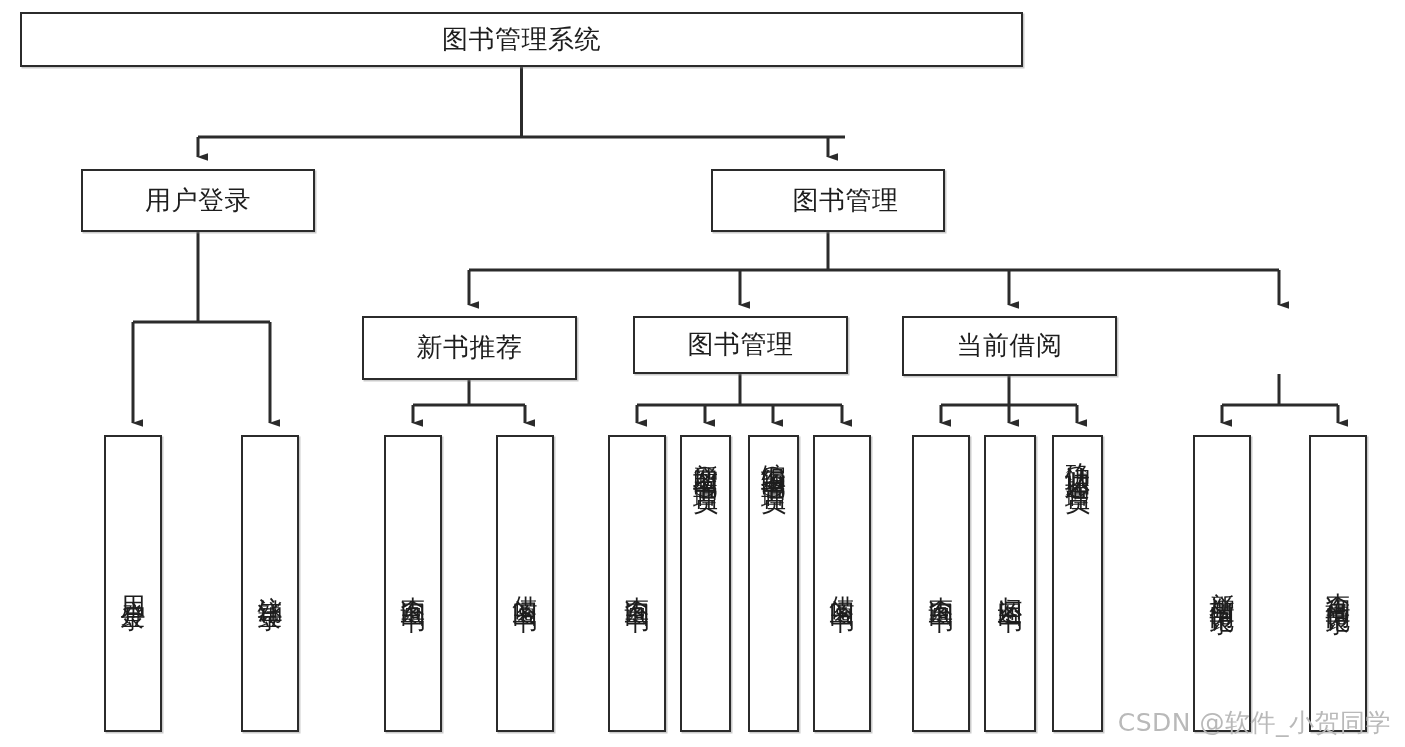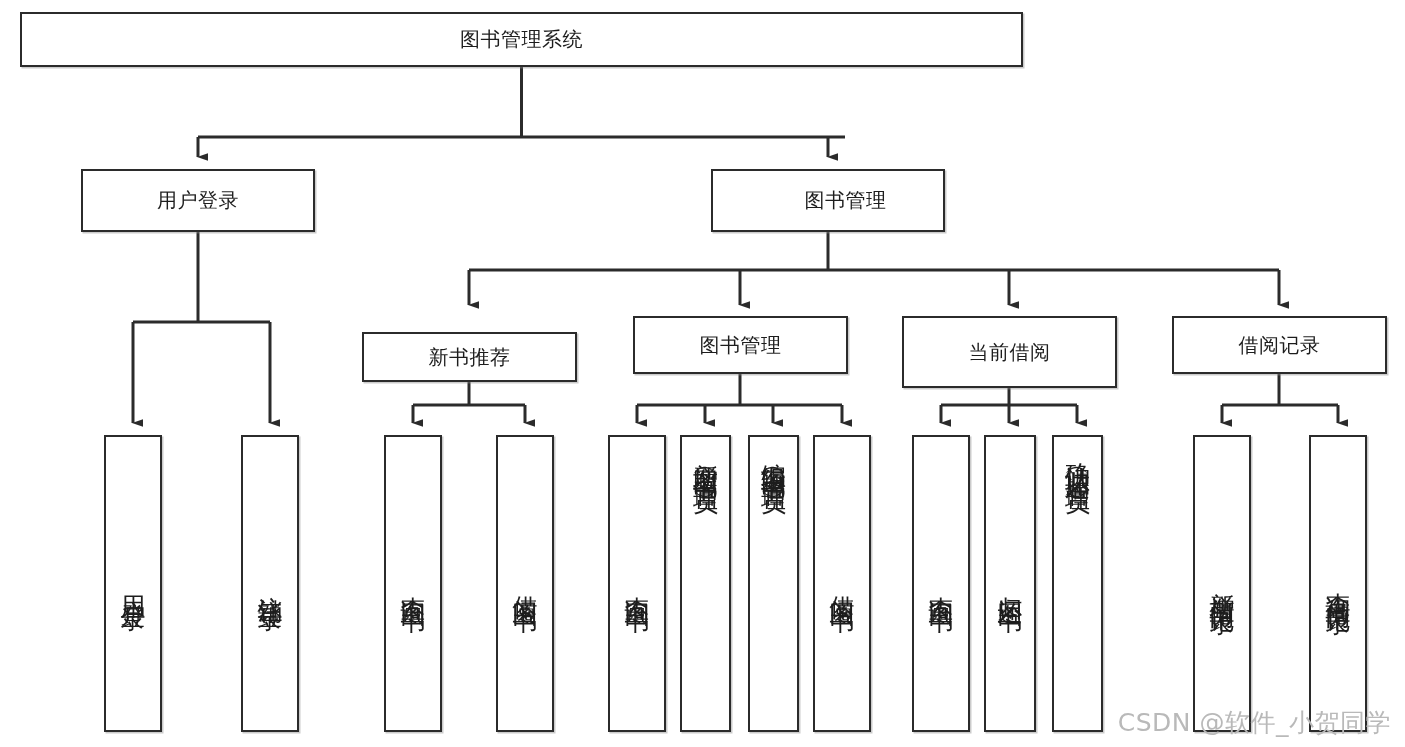"图书管理系统" .node-h .label { font-size: 20px -> 26px }
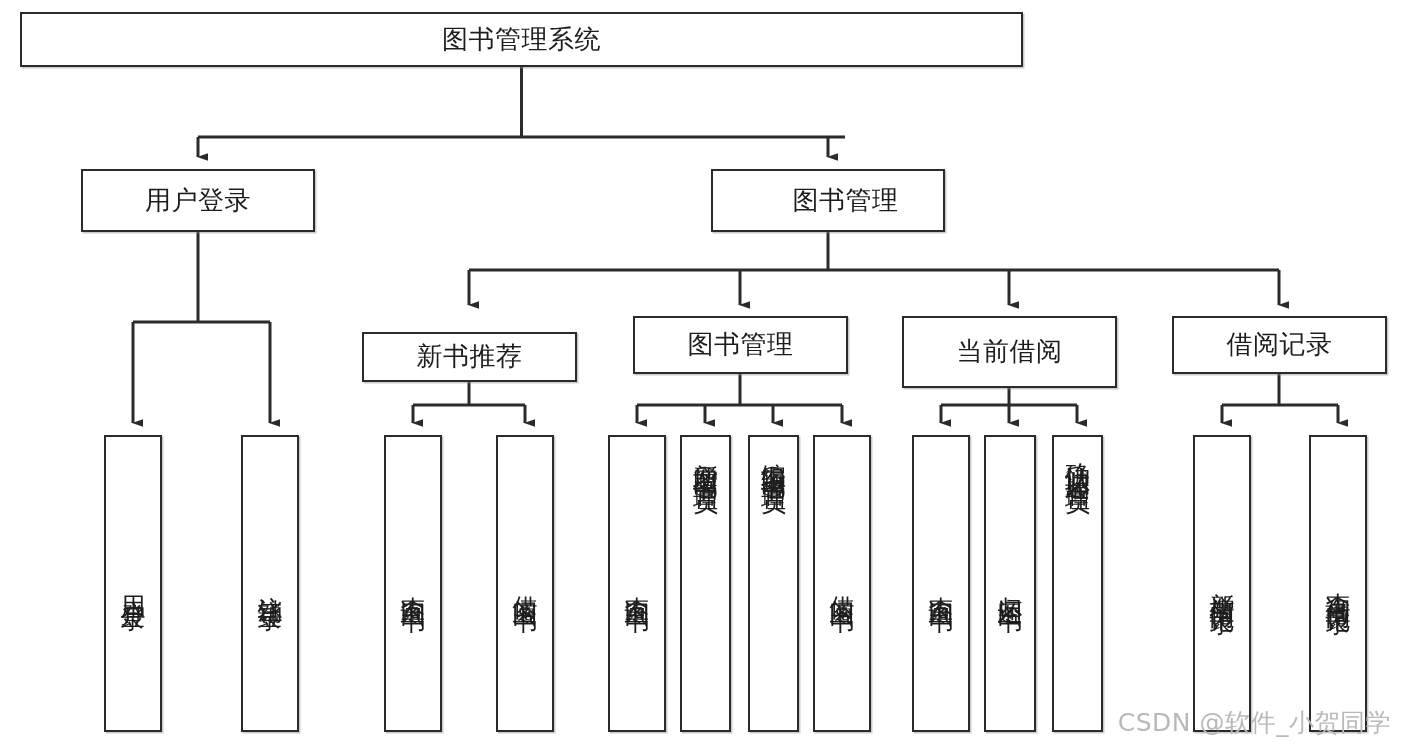"新书推荐" div.node { height: 50px -> 64px; top: 332px -> 316px }
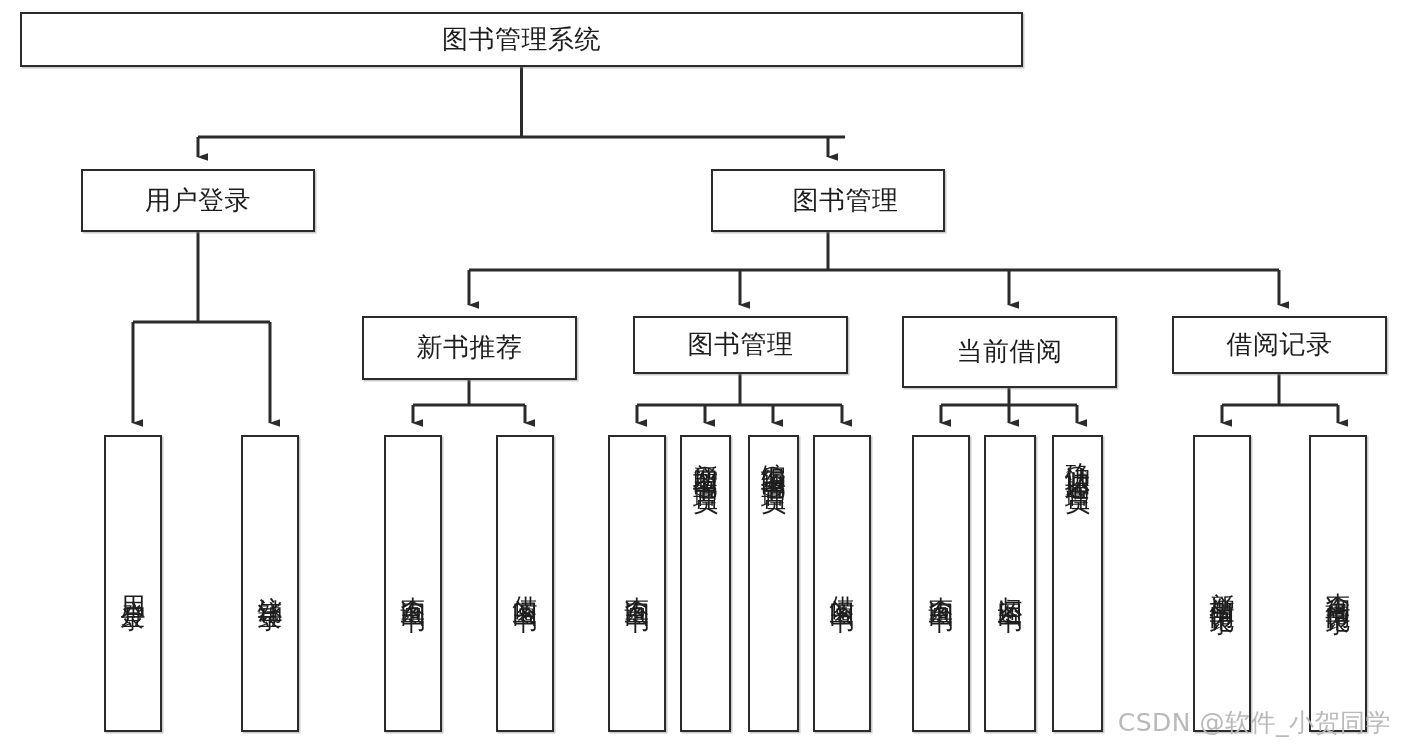"当前借阅" div.node { height: 72px -> 60px }
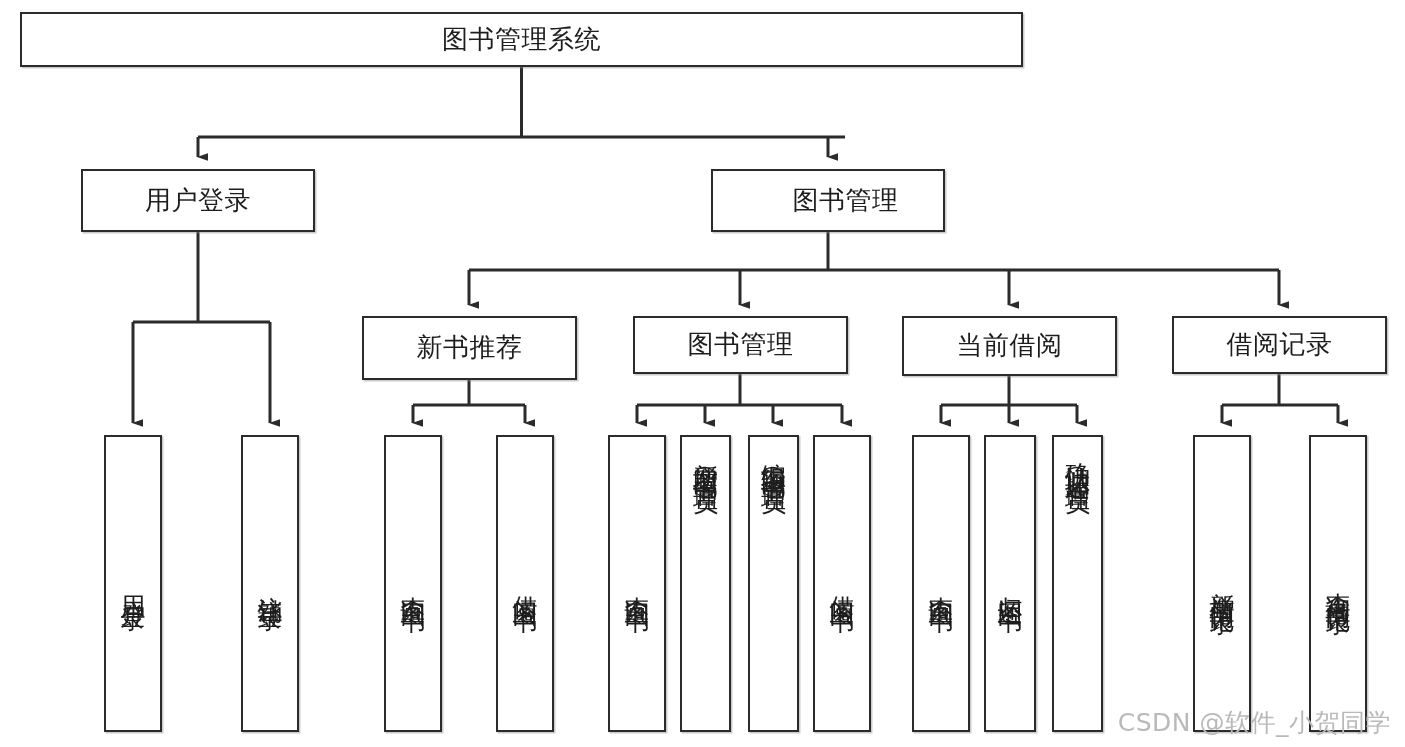"借阅记录" div.node { html: <div> <span>借阅记录</span> </div> -> none }
